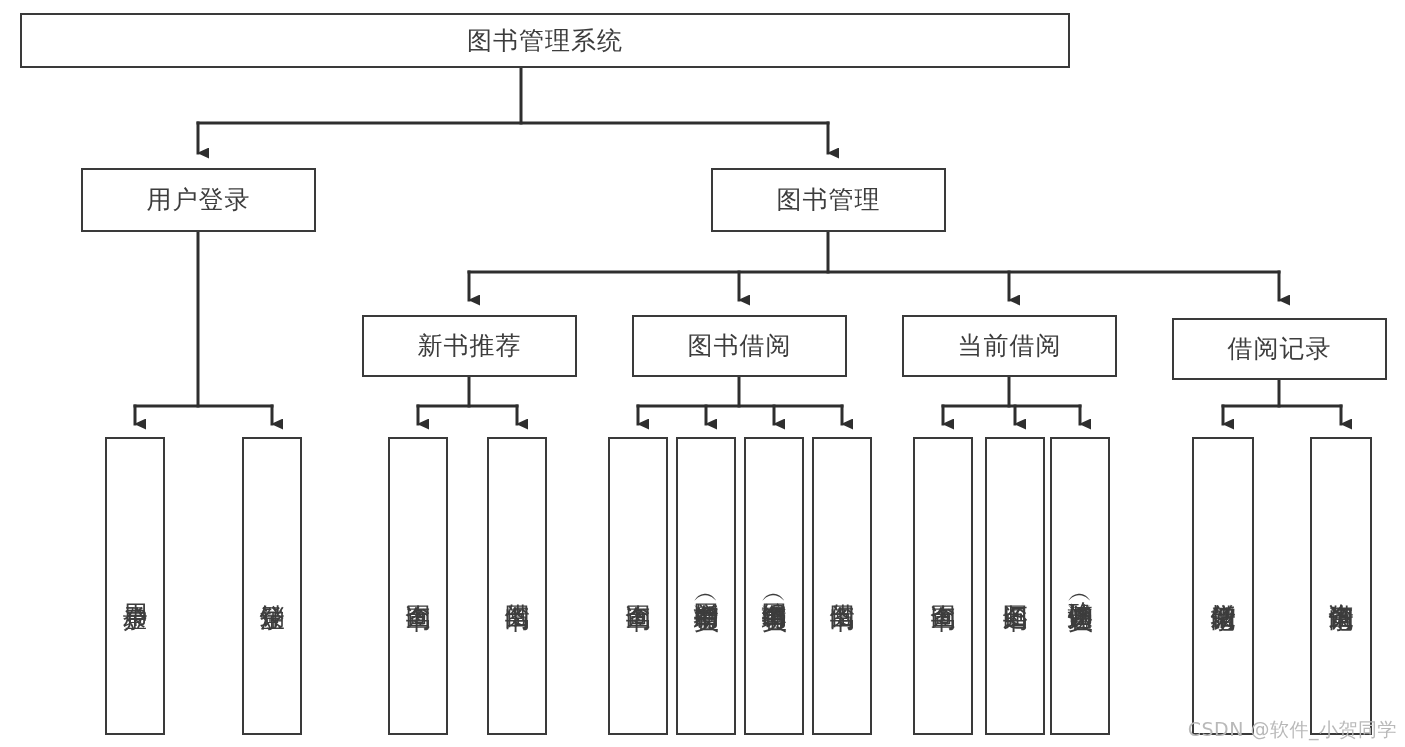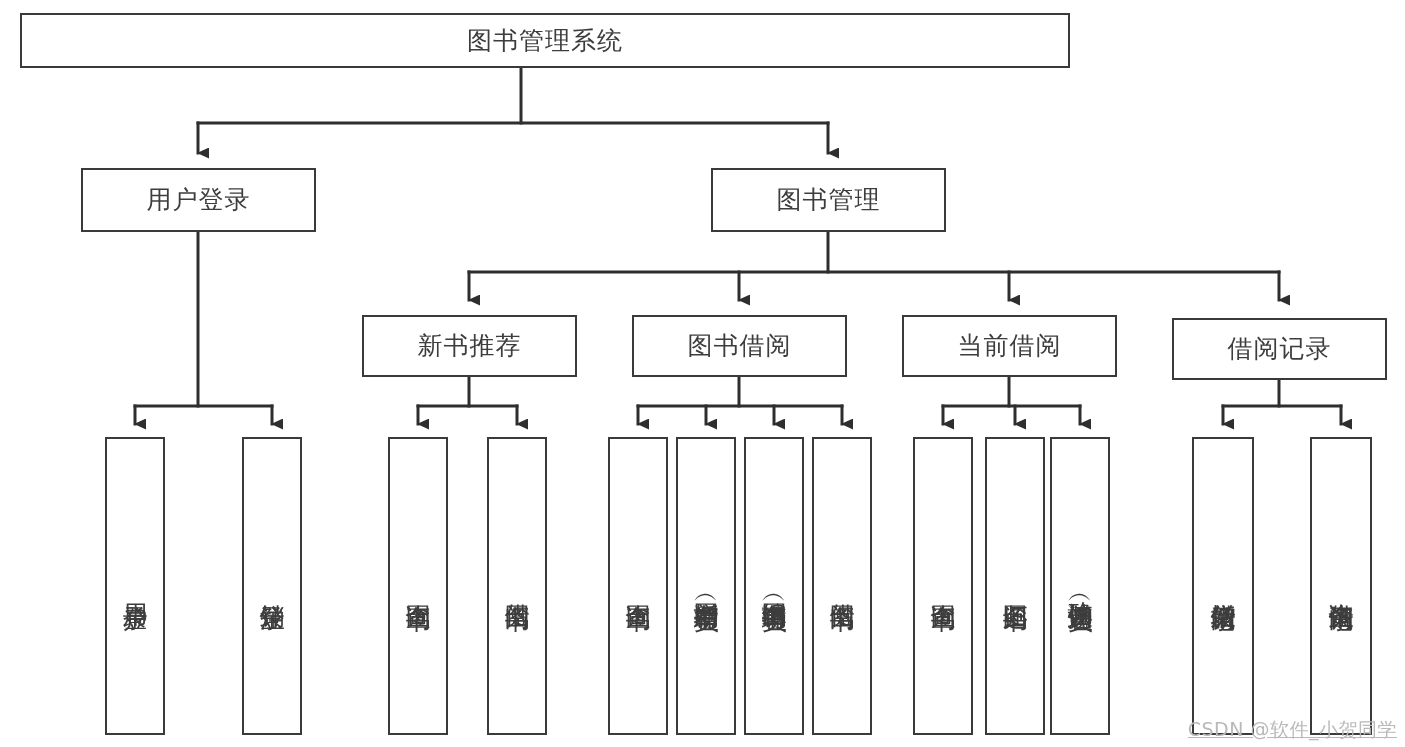"CSDN @软件_小贺同学" #watermark { text-decoration: underline -> none }
